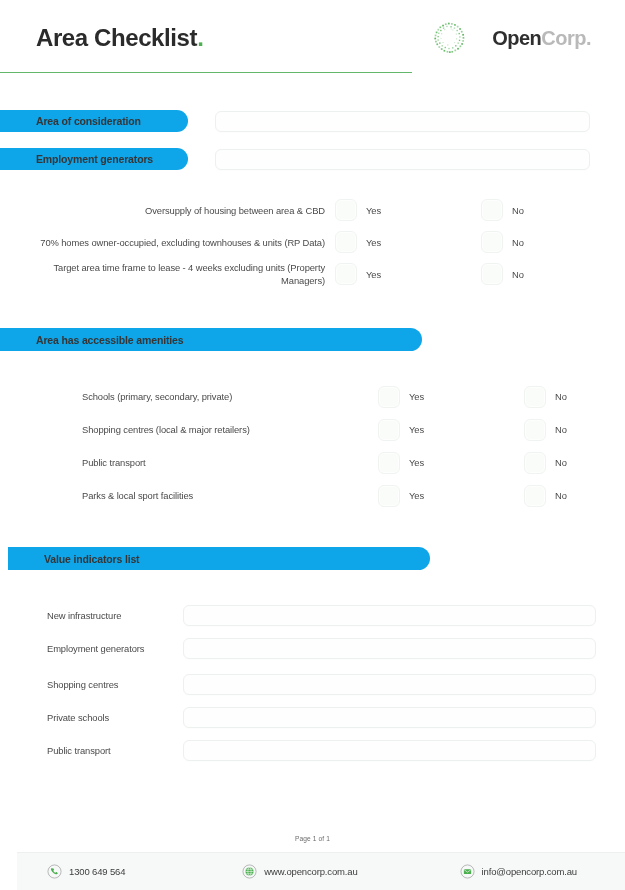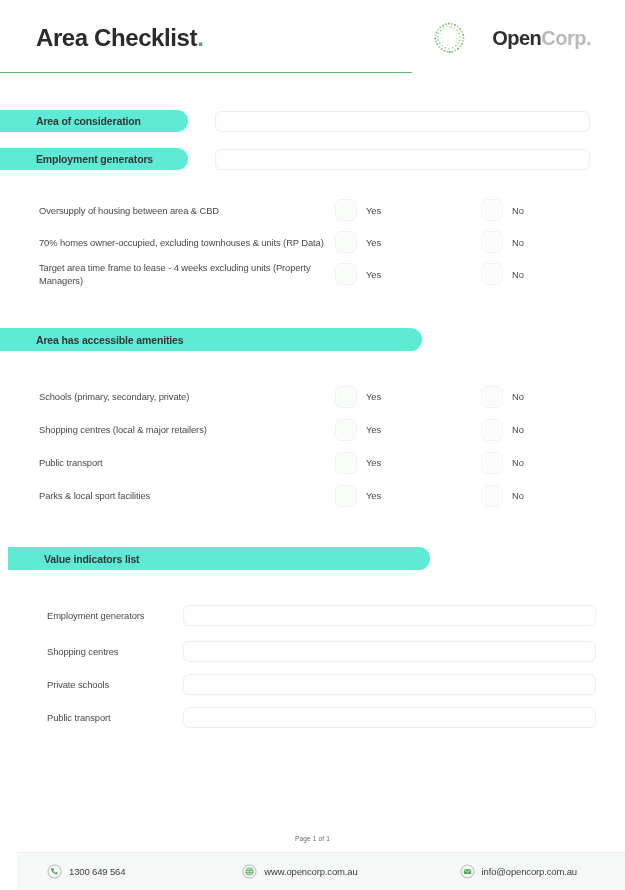"Area of consideration" .pill { background: #5eead4 -> #0ea5e9 }
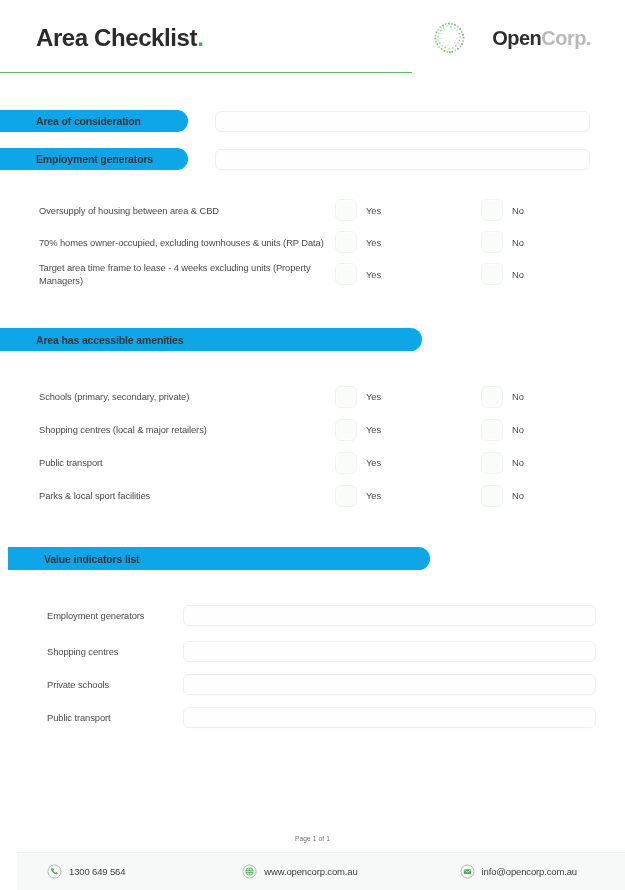"Oversupply of housing between area" div.q-block { text-align: none -> right }
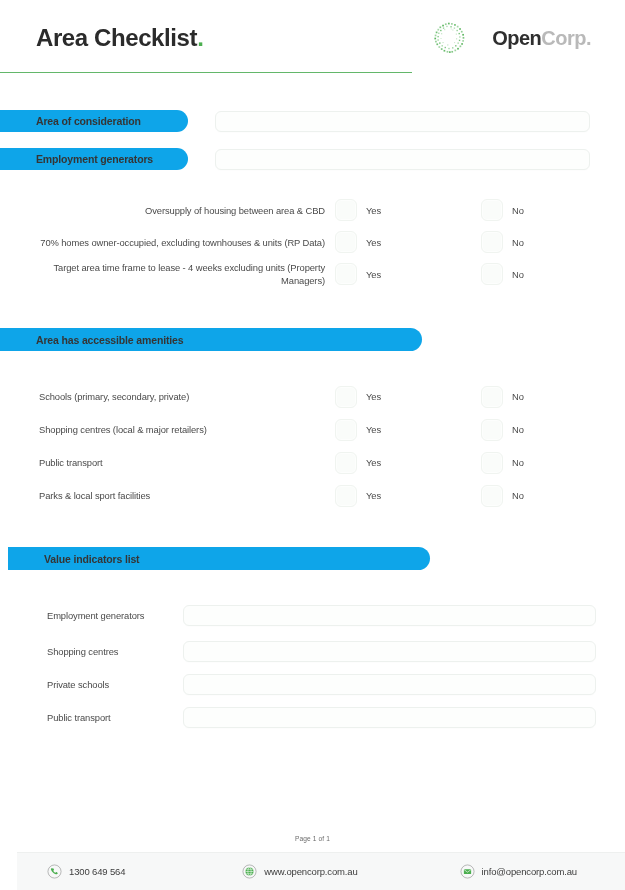"Schools (primary, secondary, private)" div { padding-left: none -> 43px }
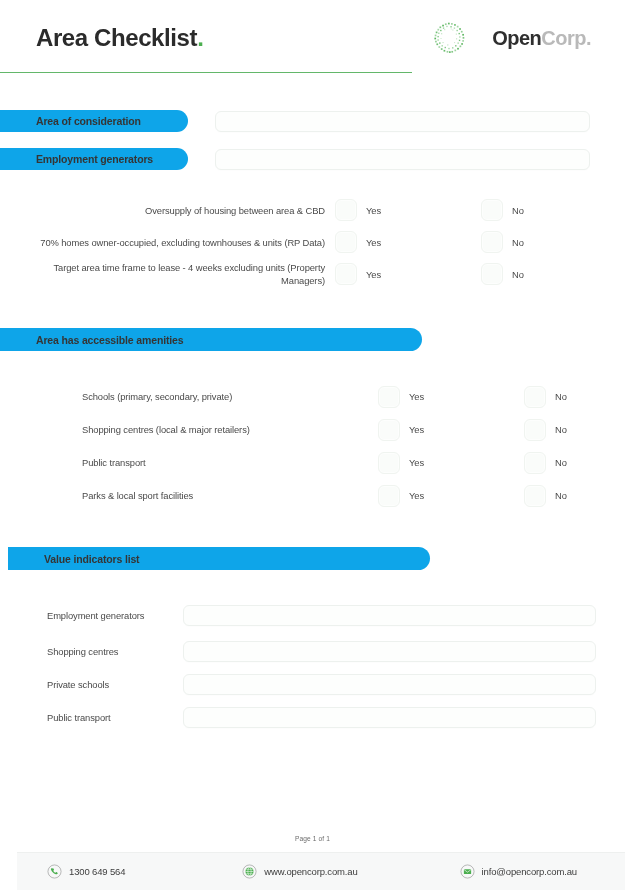"New infrastructure" div.vi-row { html: none -> <div> <div>New infrastructure</div> <div></div> </div> }
